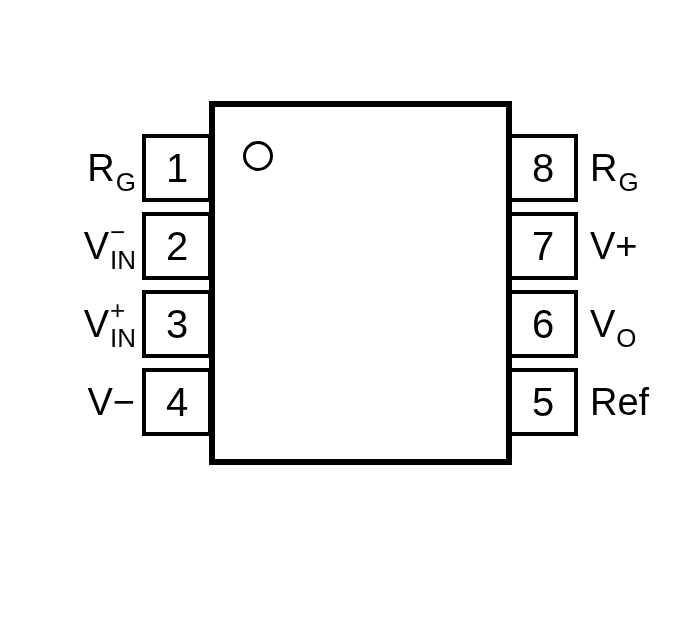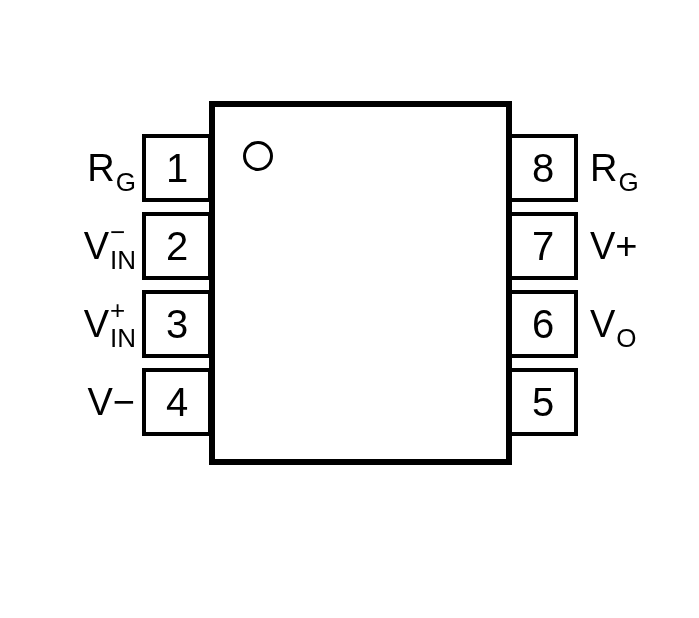"Ref" div.pin-label { html: none -> <div> <span>Ref</span> <span> <span></span> <span></span> </span> </div> }
